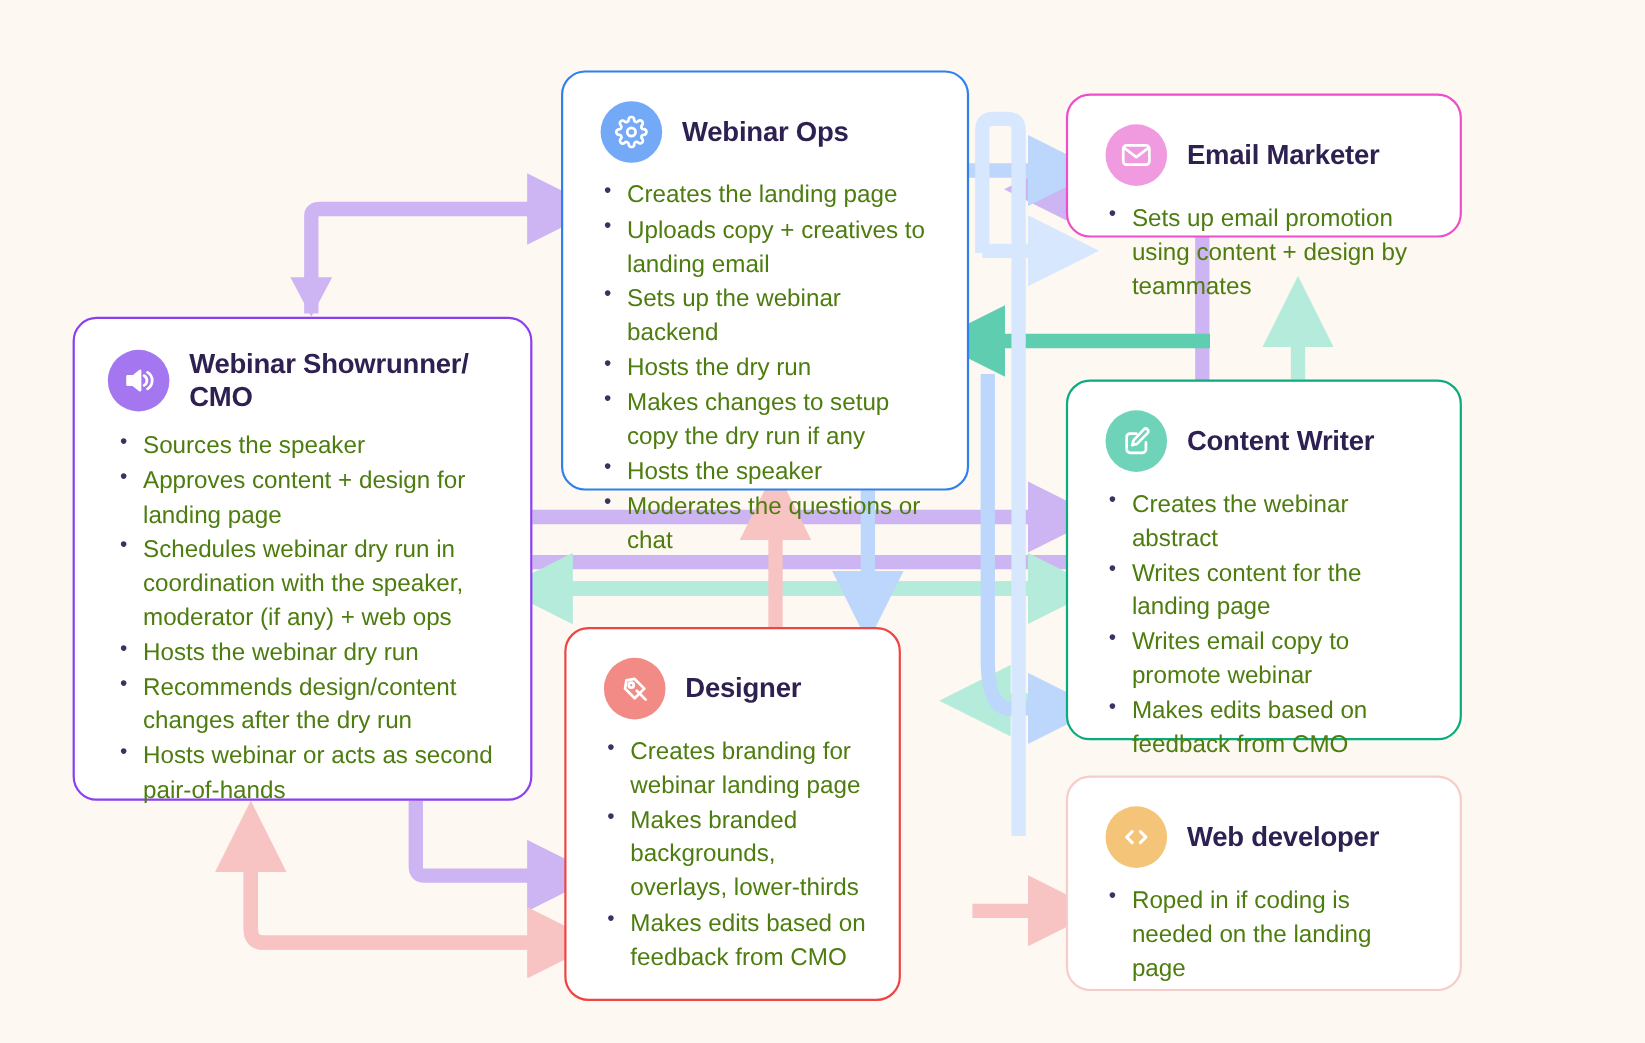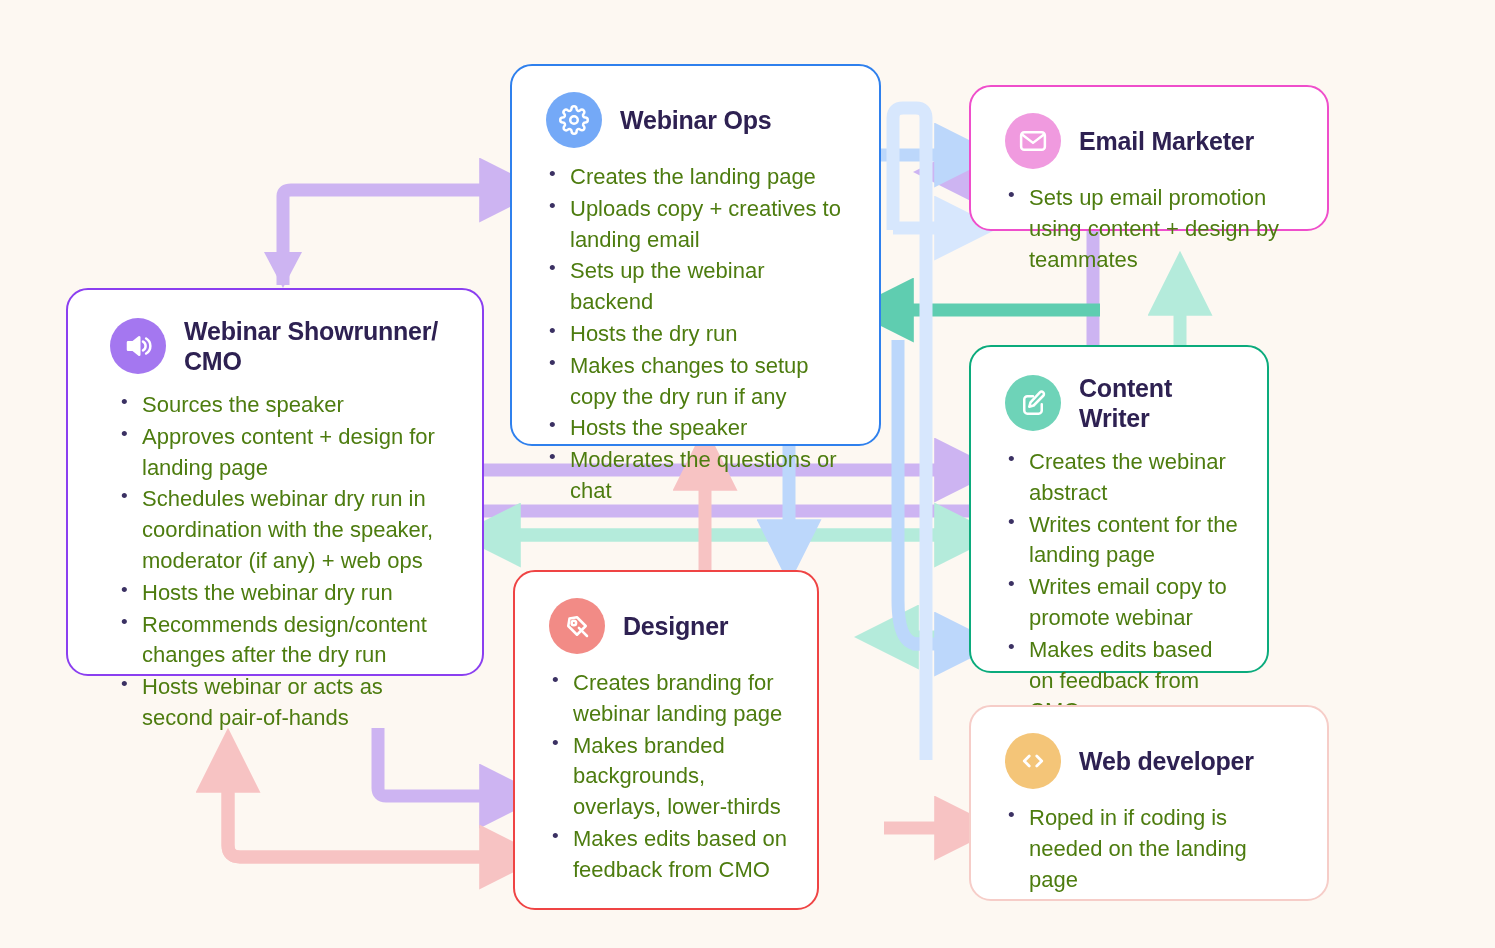"Email Marketer" #card-emailmkt { height: 146px -> 131px }
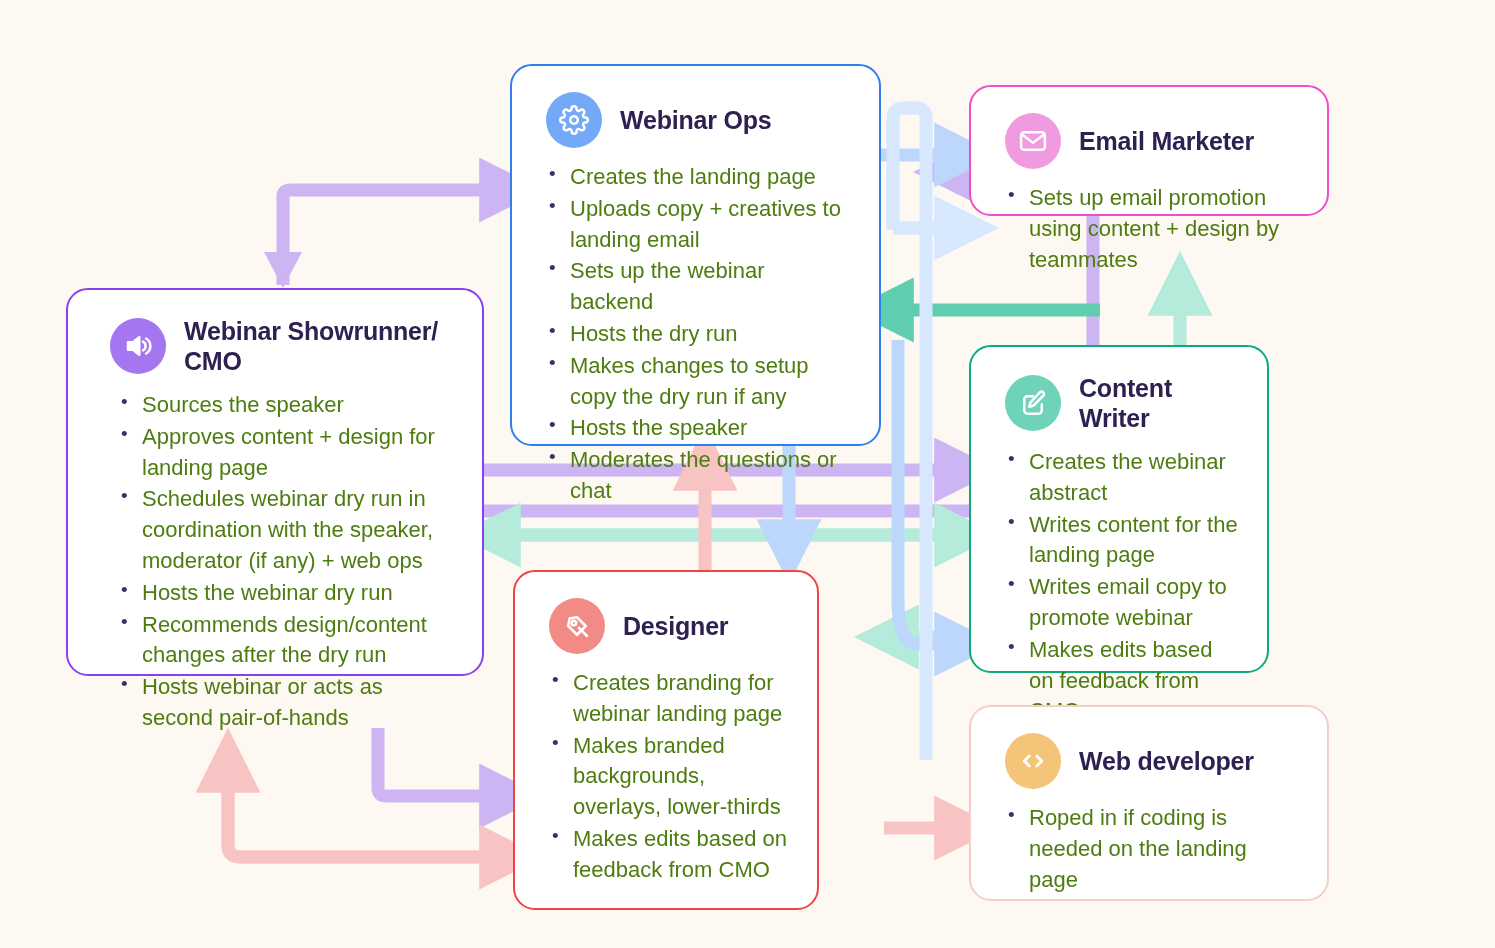"Webinar Showrunner/ CMO" #card-showrunner { height: 388px -> 440px; padding-left: 12px -> none }
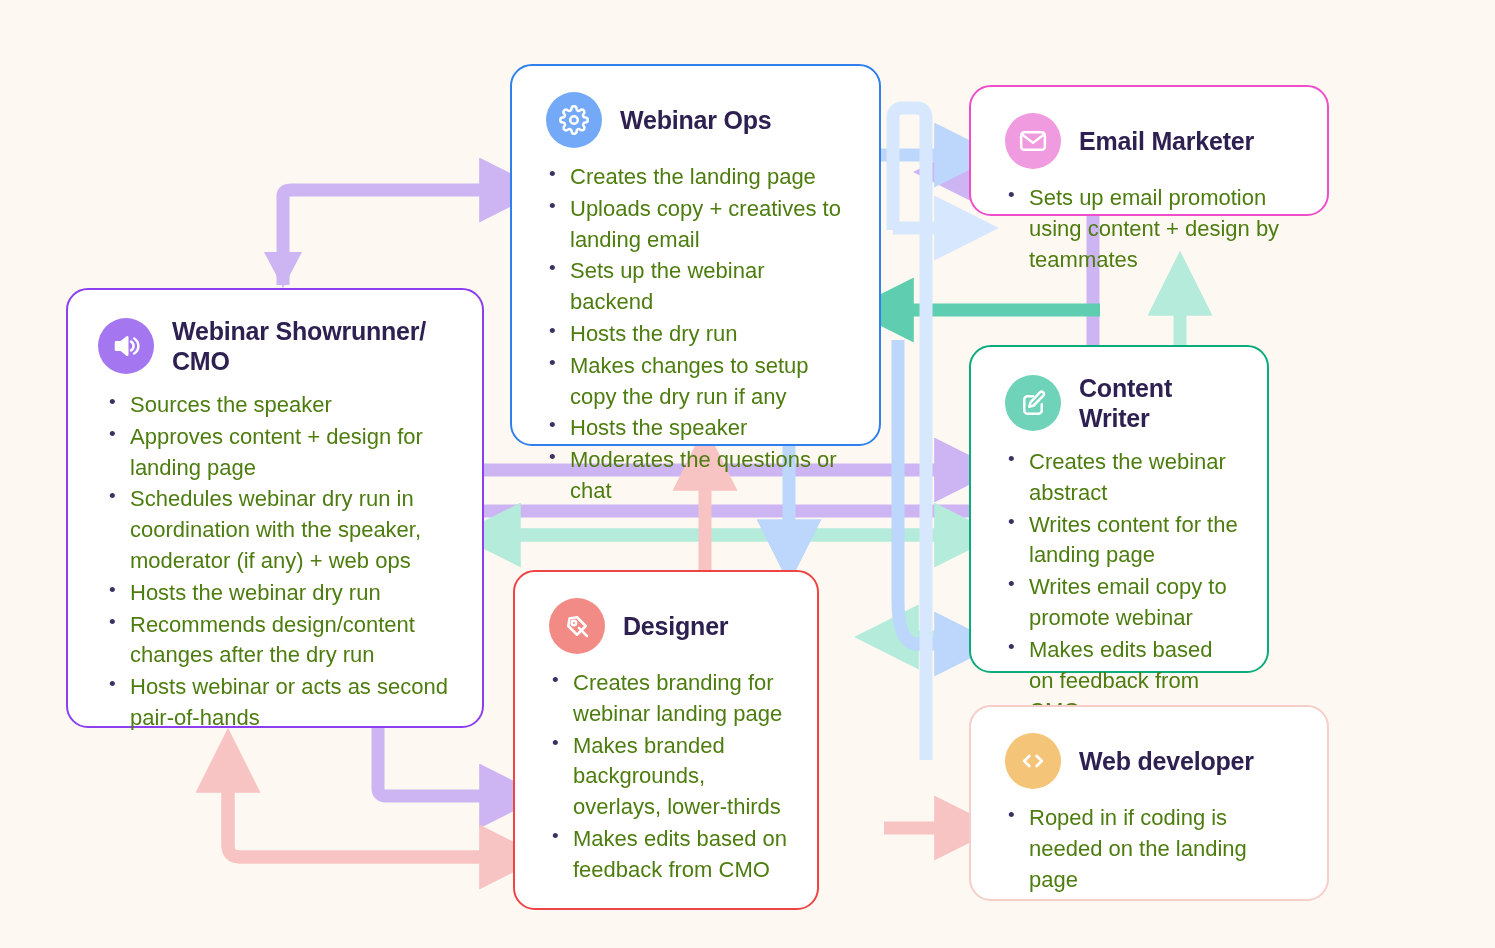"Content Writer" #card-contentwriter { width: 300px -> 360px }
